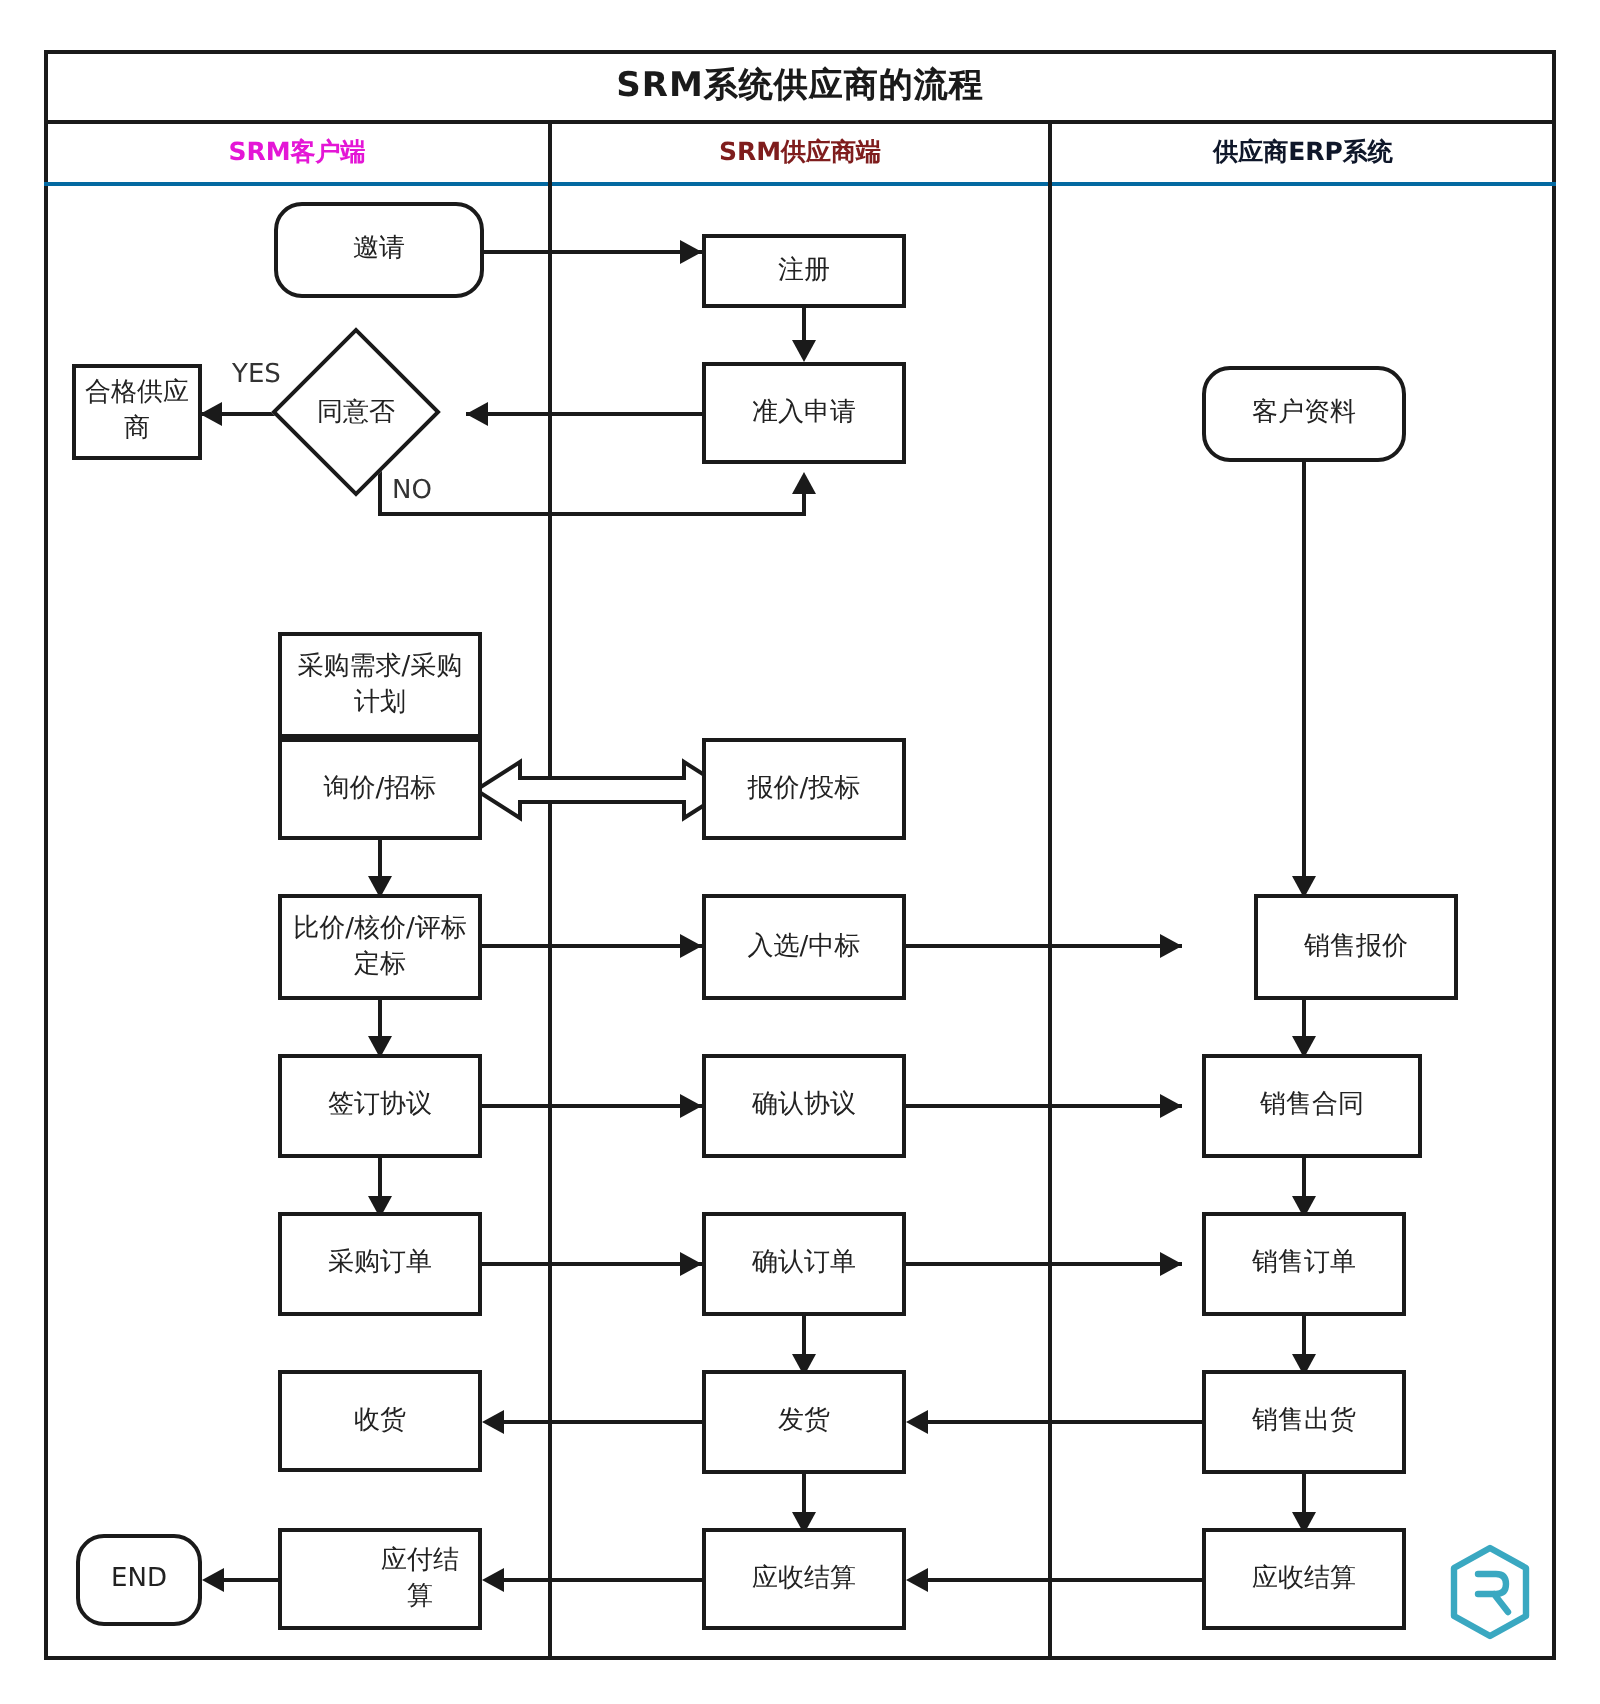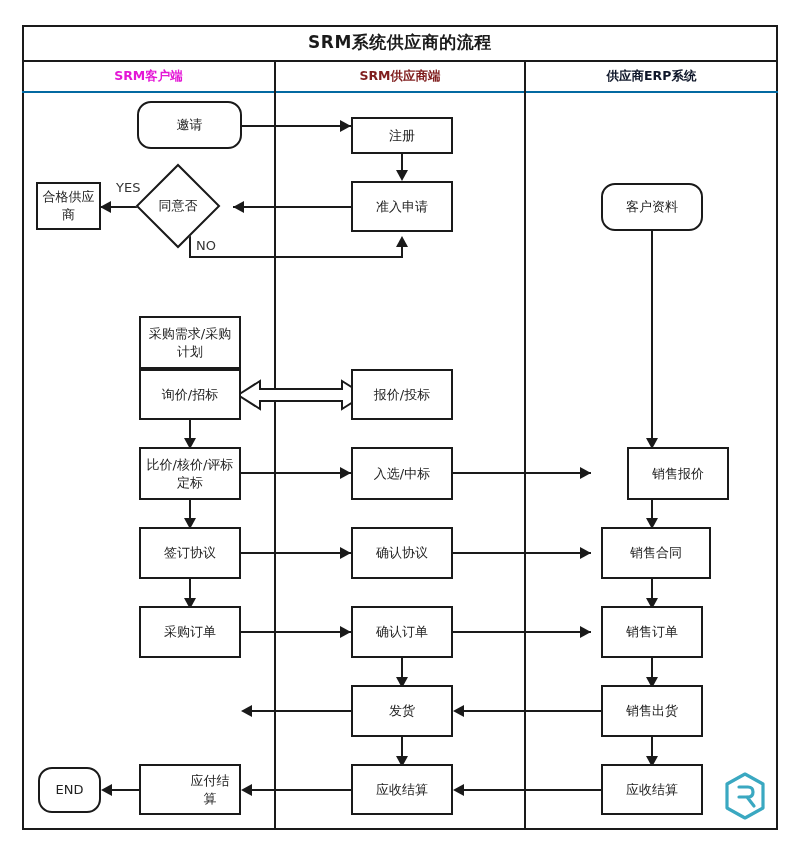"收货" div.node { html: none -> <div> <span>收货</span> </div> }
